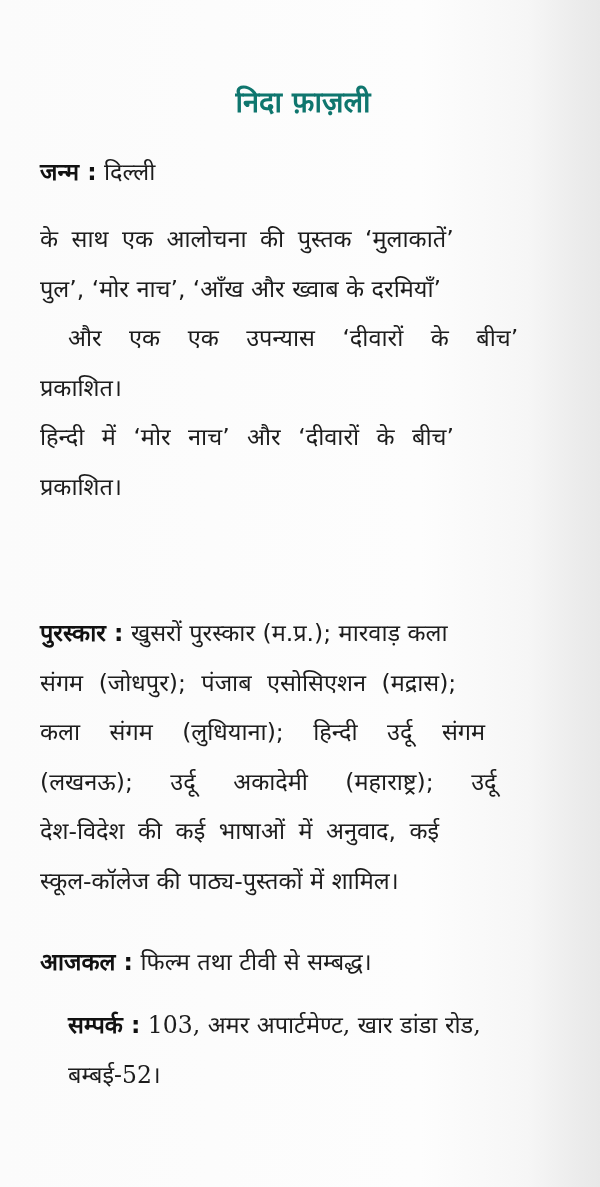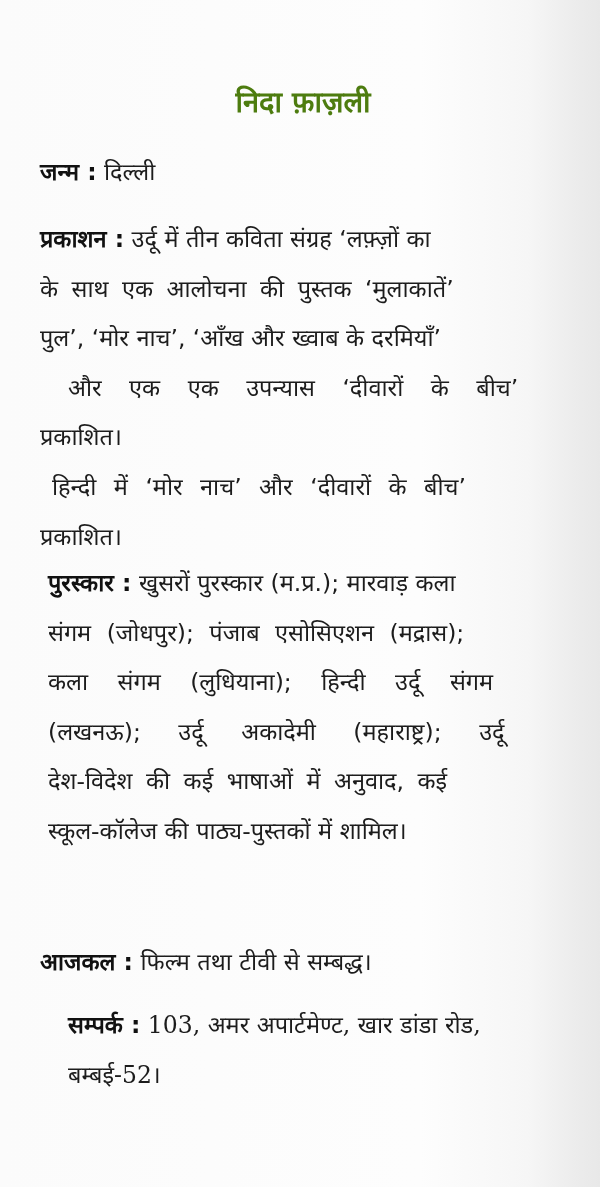"निदा फ़ाज़ली" .title { color: #4d7c0f -> #0f766e }
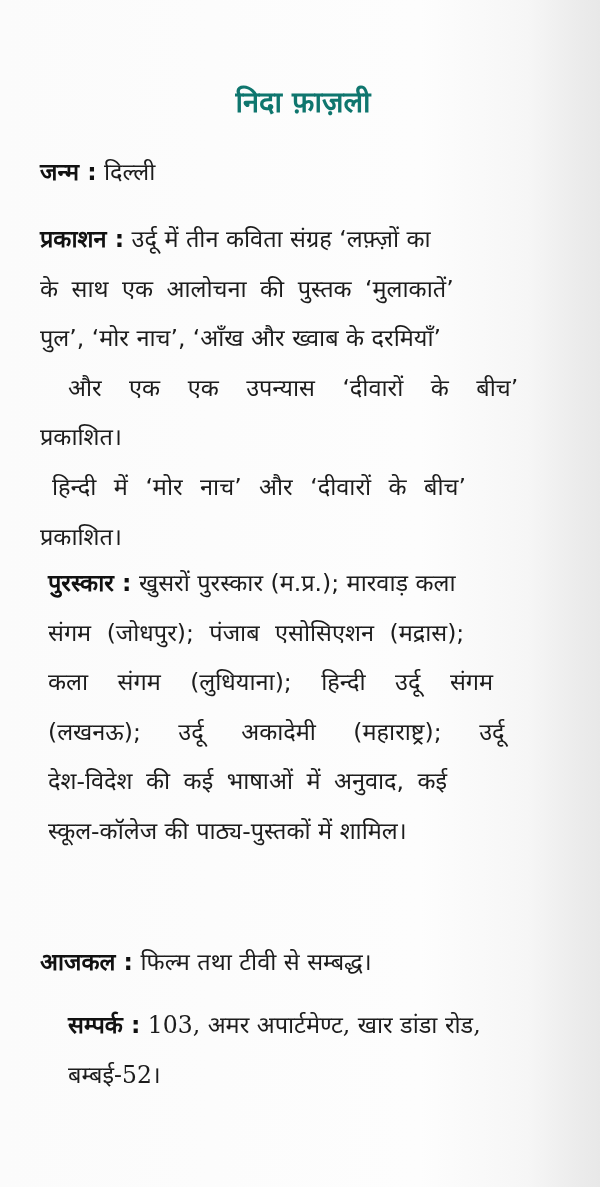"प्रकाशन : उर्दू में तीन" span.jline { html: <span> <span><span>प्रकाशन :</span> <span>उर्दू में तीन कविता संग्रह ‘लफ़्ज़ों का</span></span> </span> -> none }
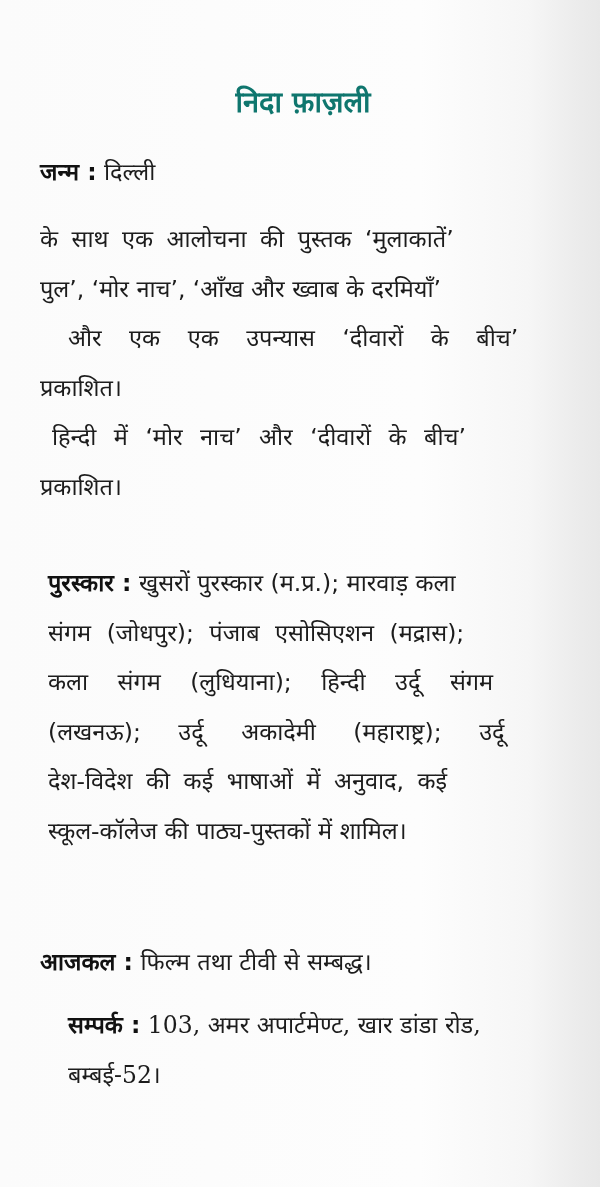"हिन्दी में ‘मोर नाच’ और" span.line { margin-left: 12px -> none }
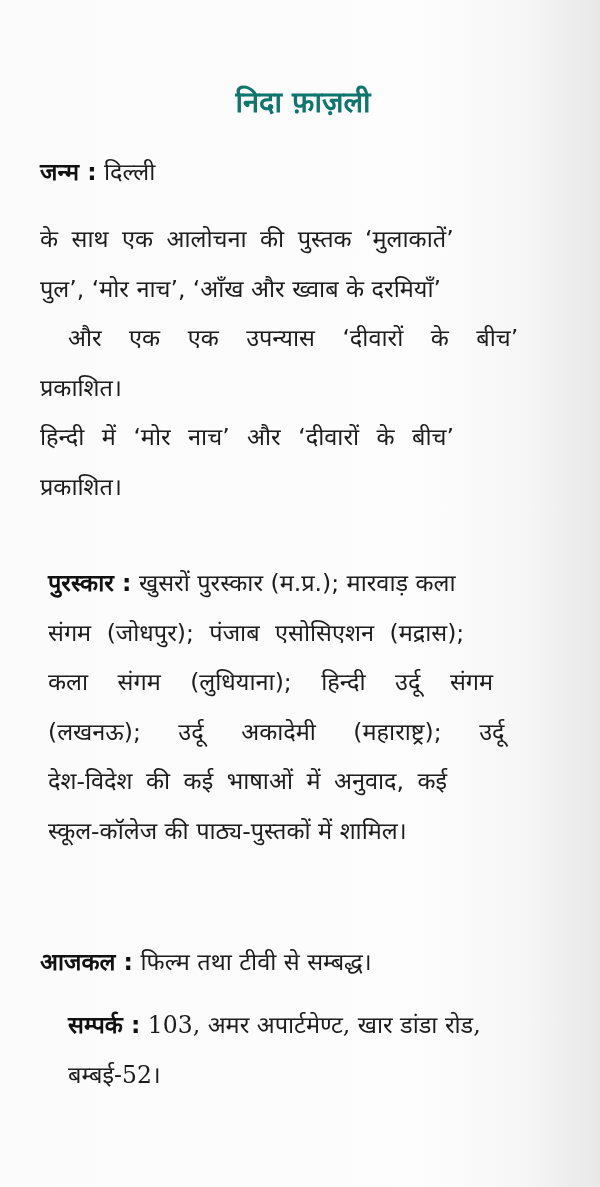"पुरस्कार : खुसरों पुरस्कार (म.प्र.);" div.block { margin-left: 8px -> none; top: 559px -> 609px }
